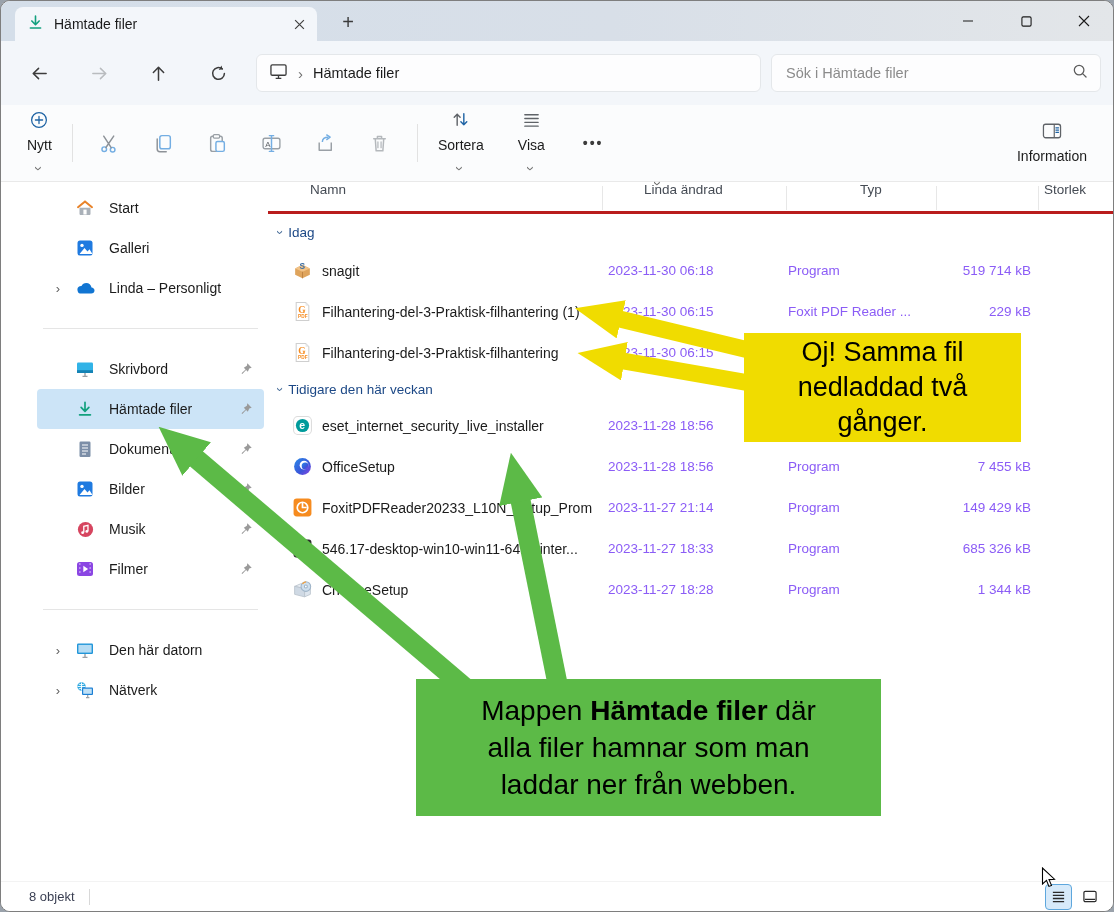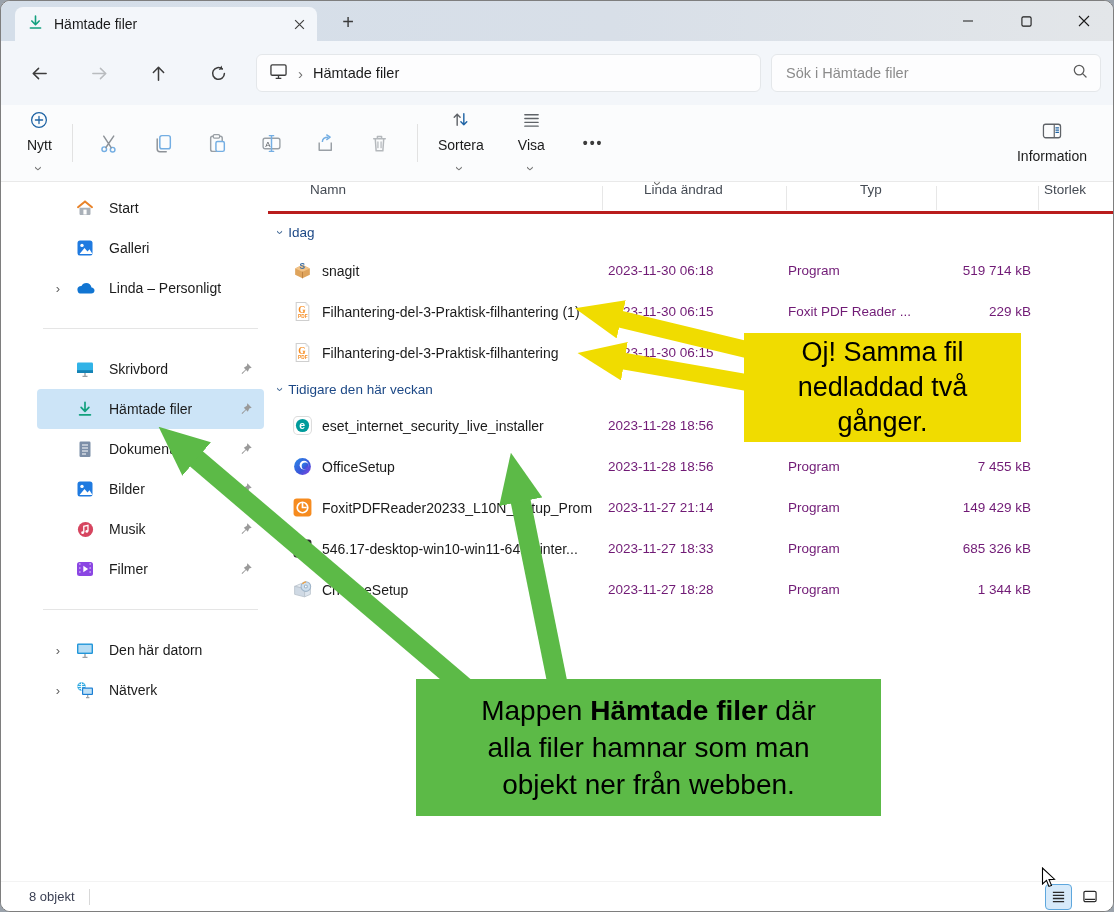"2023-11-30 06:18" .frow .meta { color: #701a75 -> #8b5cf6 }
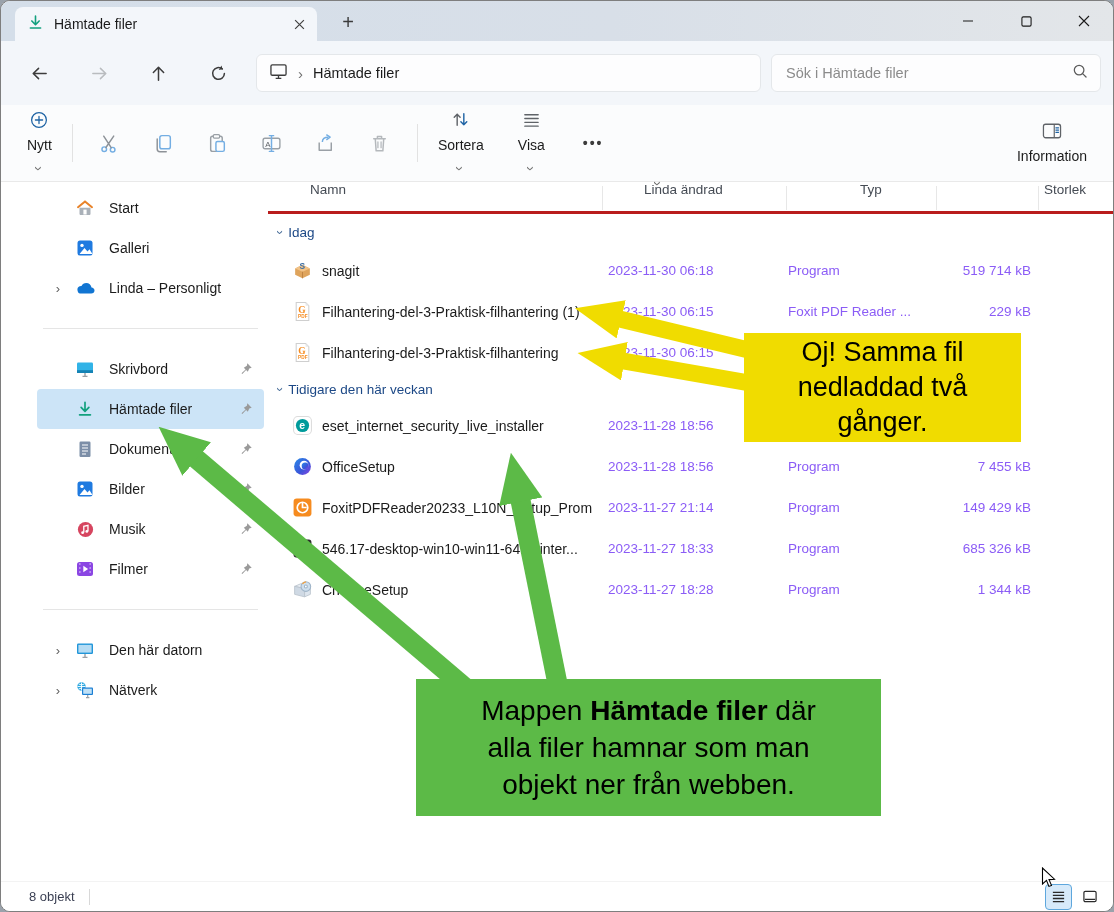"objekt ner från webben." div { text: objekt -> laddar }
